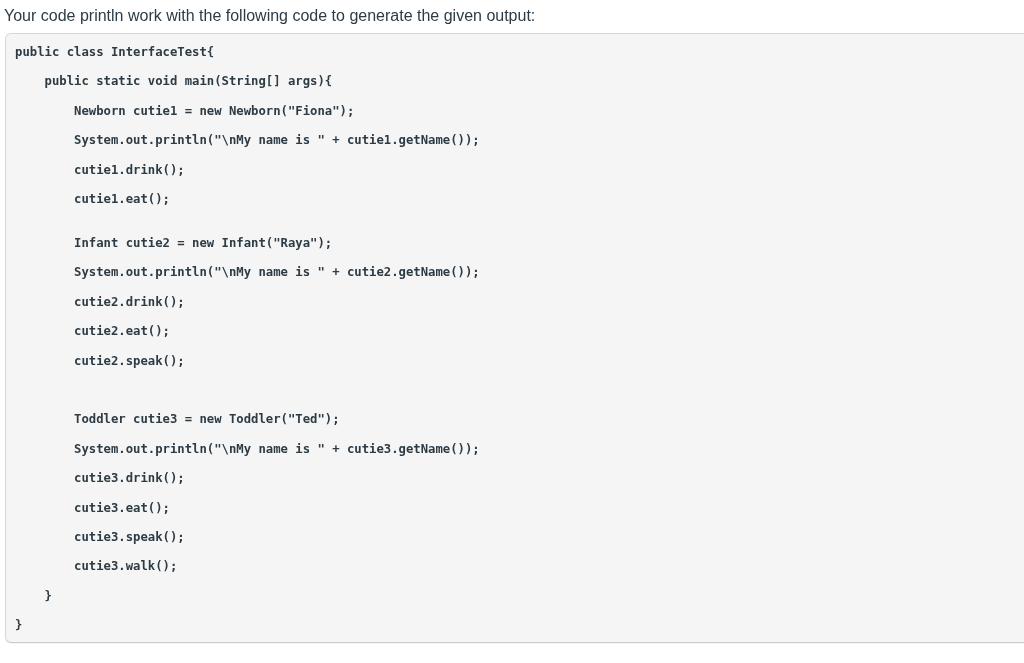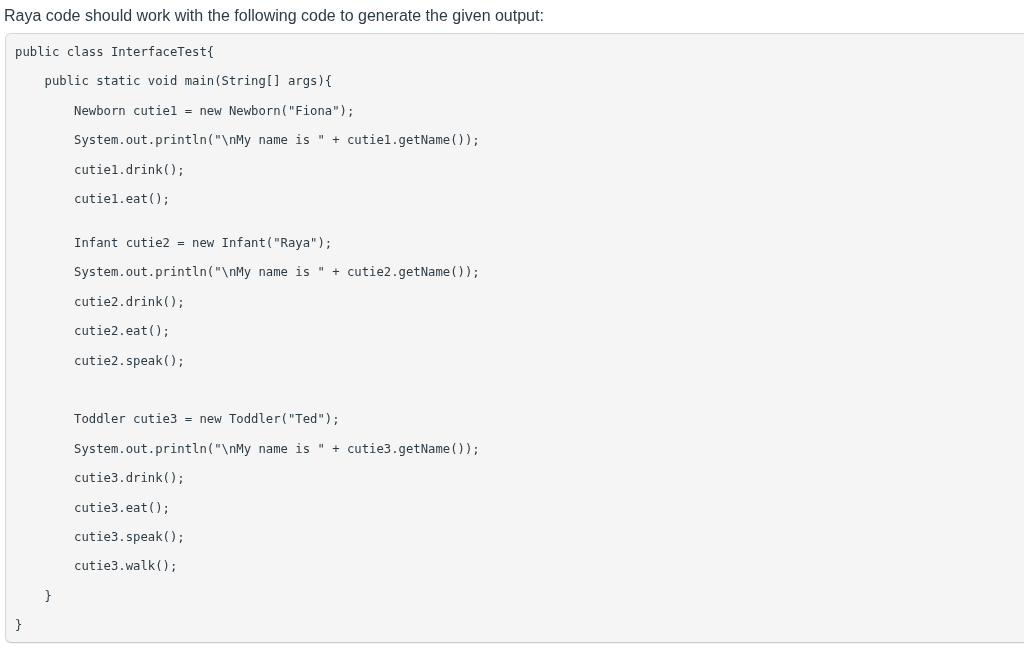"Raya code should work with" p.prompt { text: Raya code should -> Your code println }
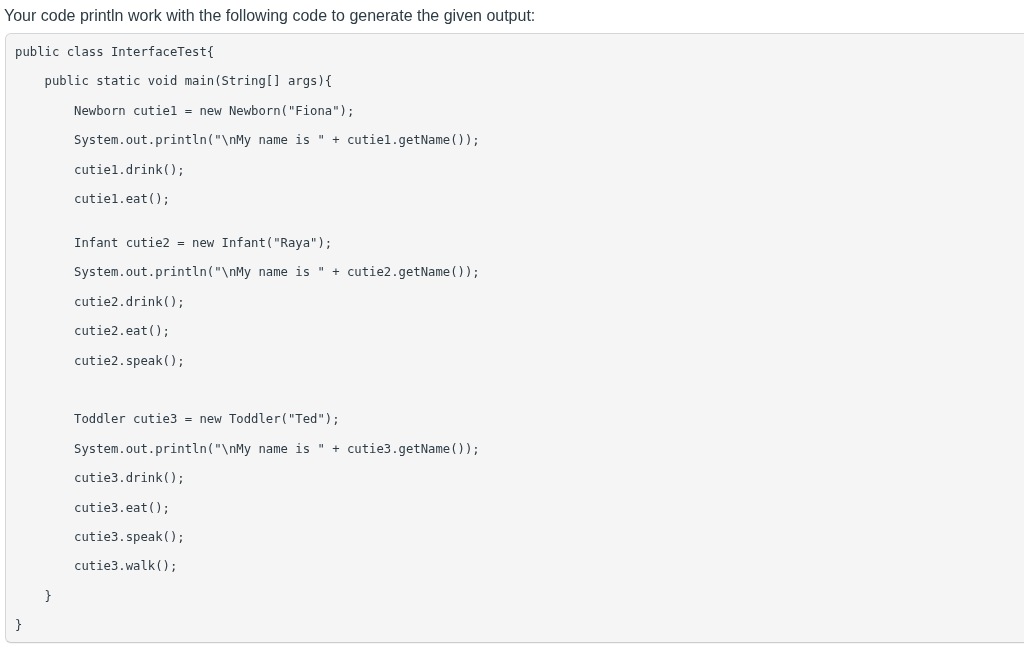"public class InterfaceTest{" .code-line { font-weight: none -> bold }
